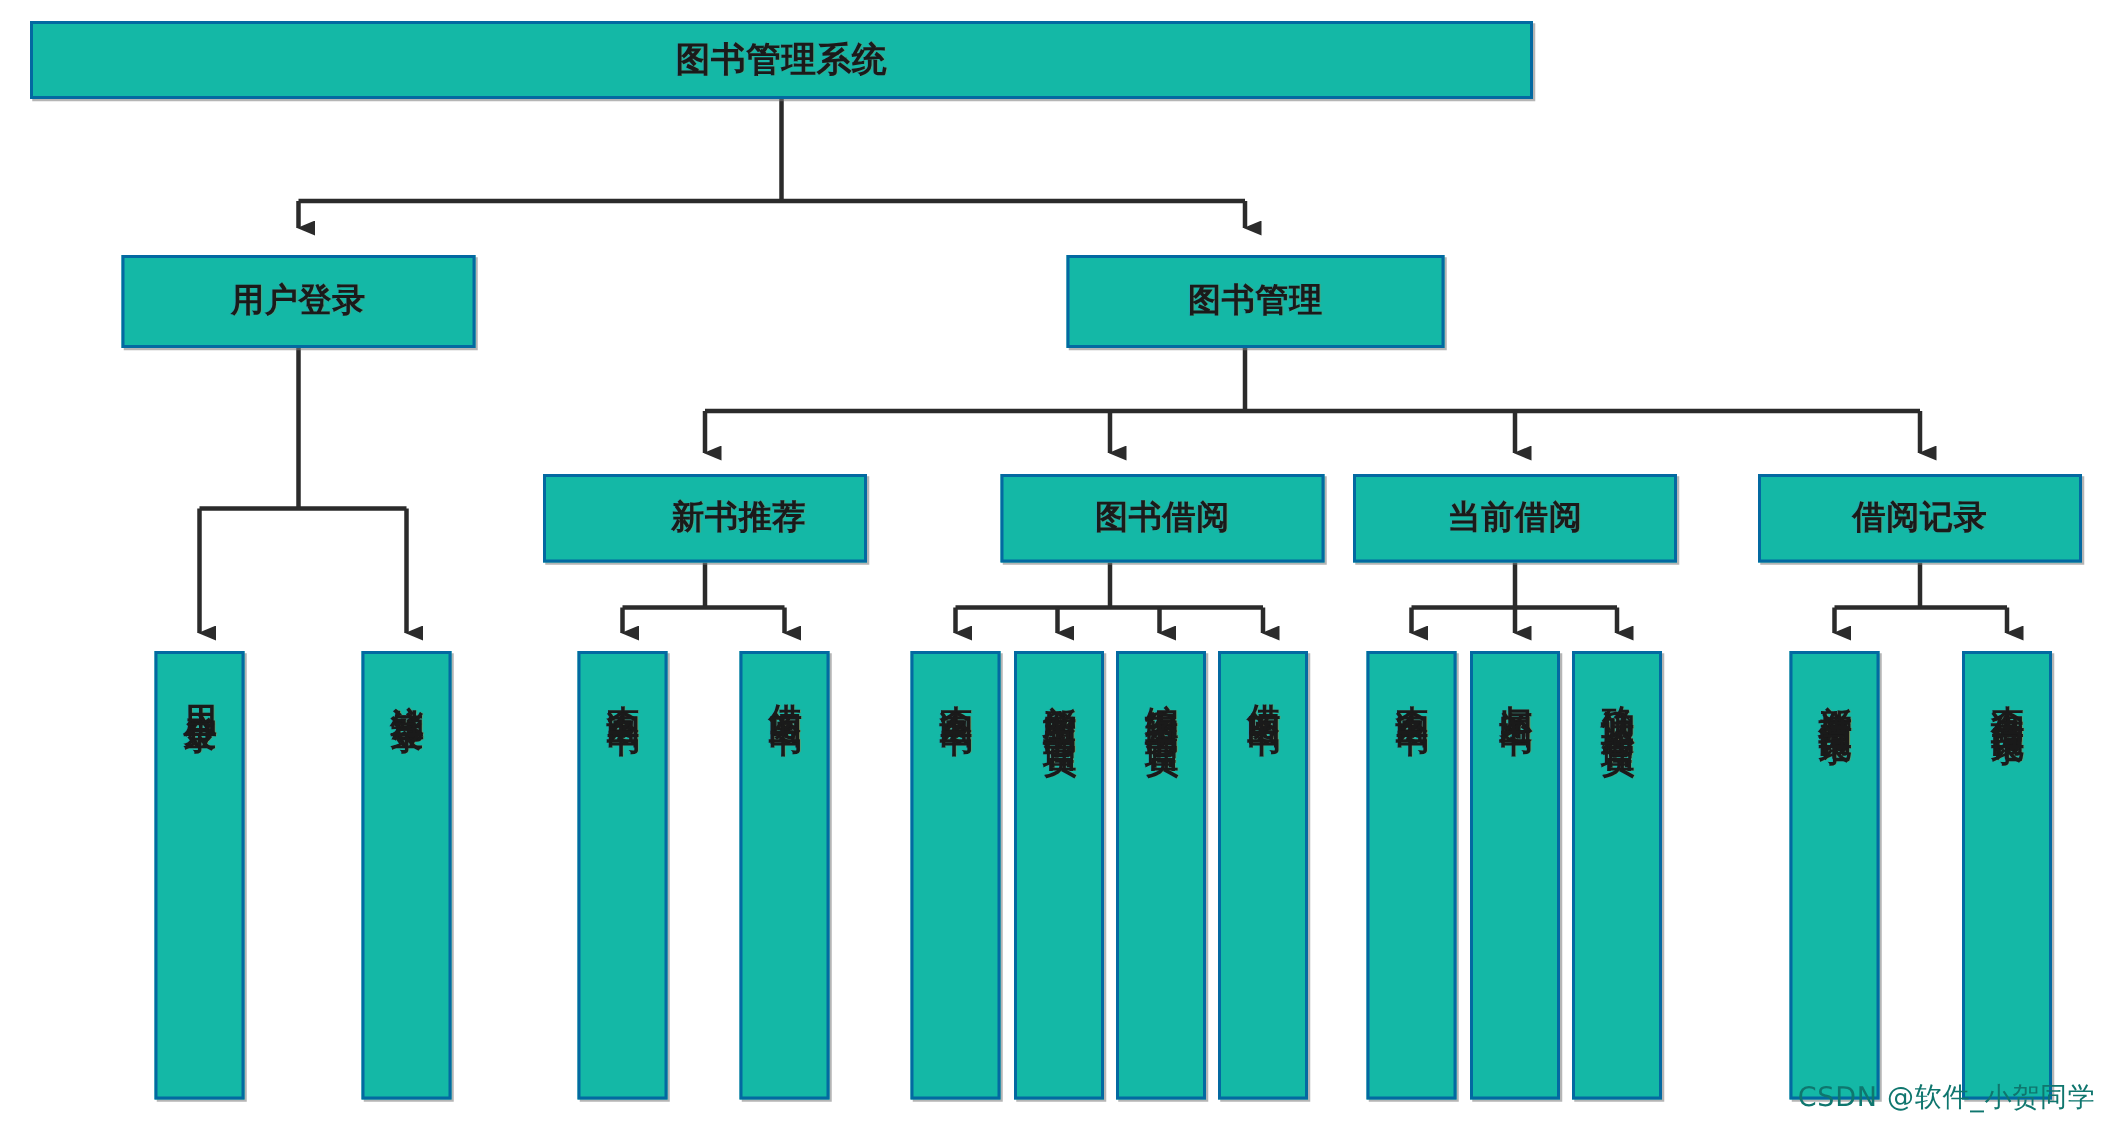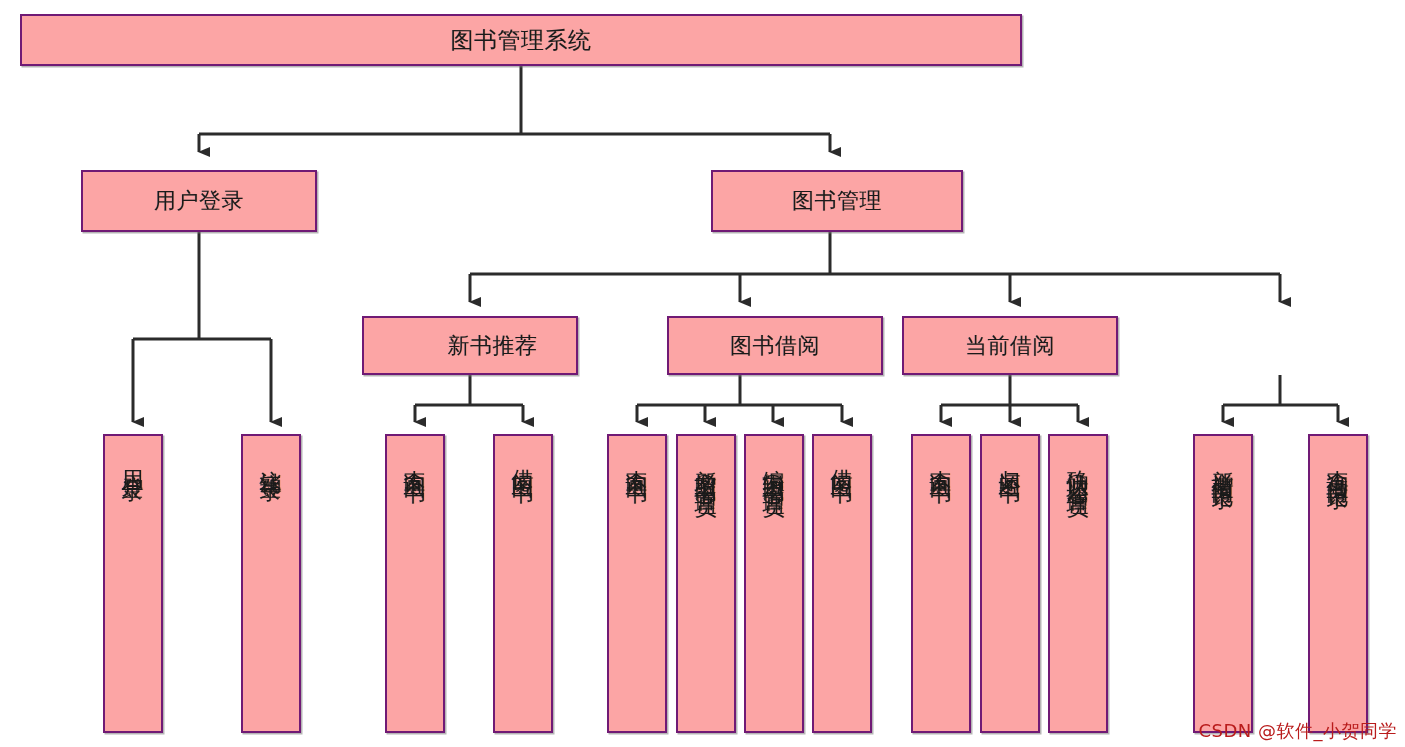"图书管理系统" .node { background: #fca5a5 -> #14b8a6; border: 2px solid #701a75 -> 2px solid #0369a1; font-weight: none -> bold }
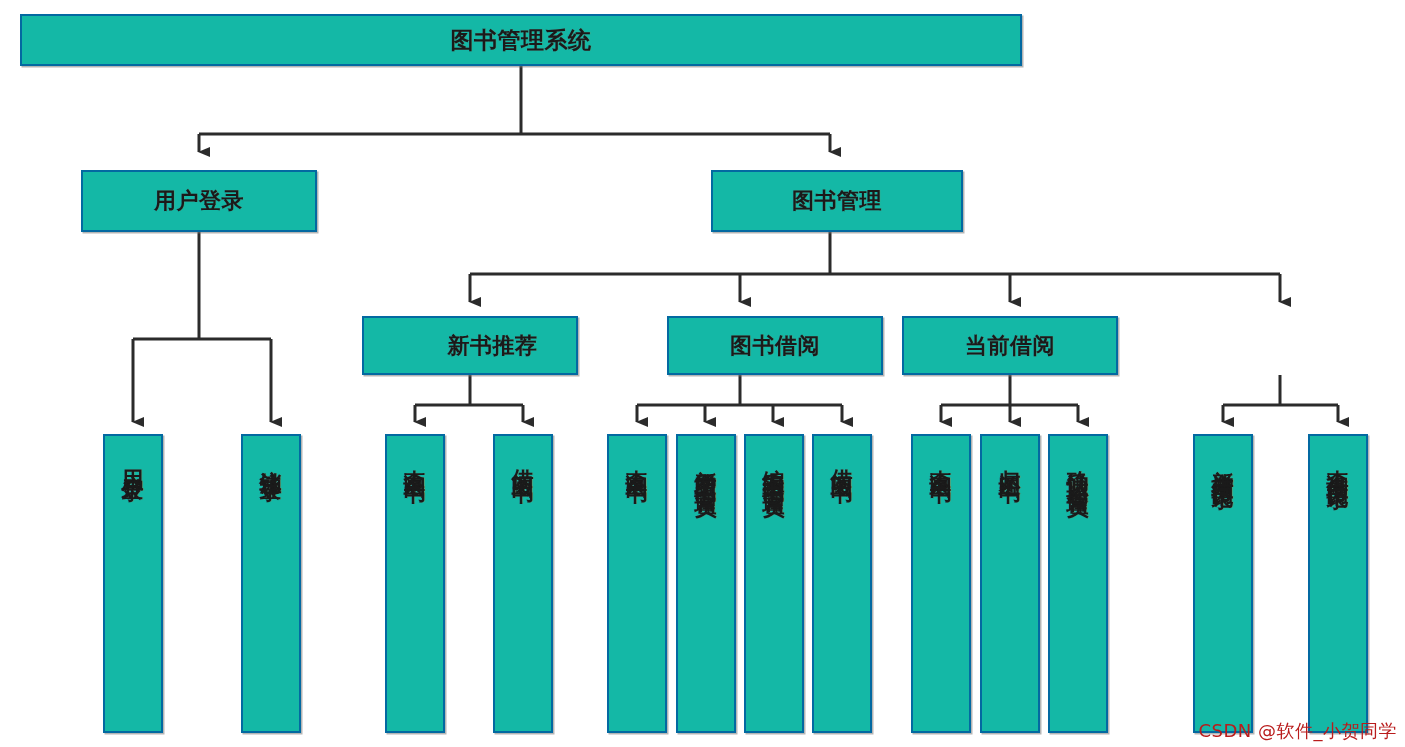"借阅记录" div.node { html: none -> <div> <span>借阅记录</span> </div> }
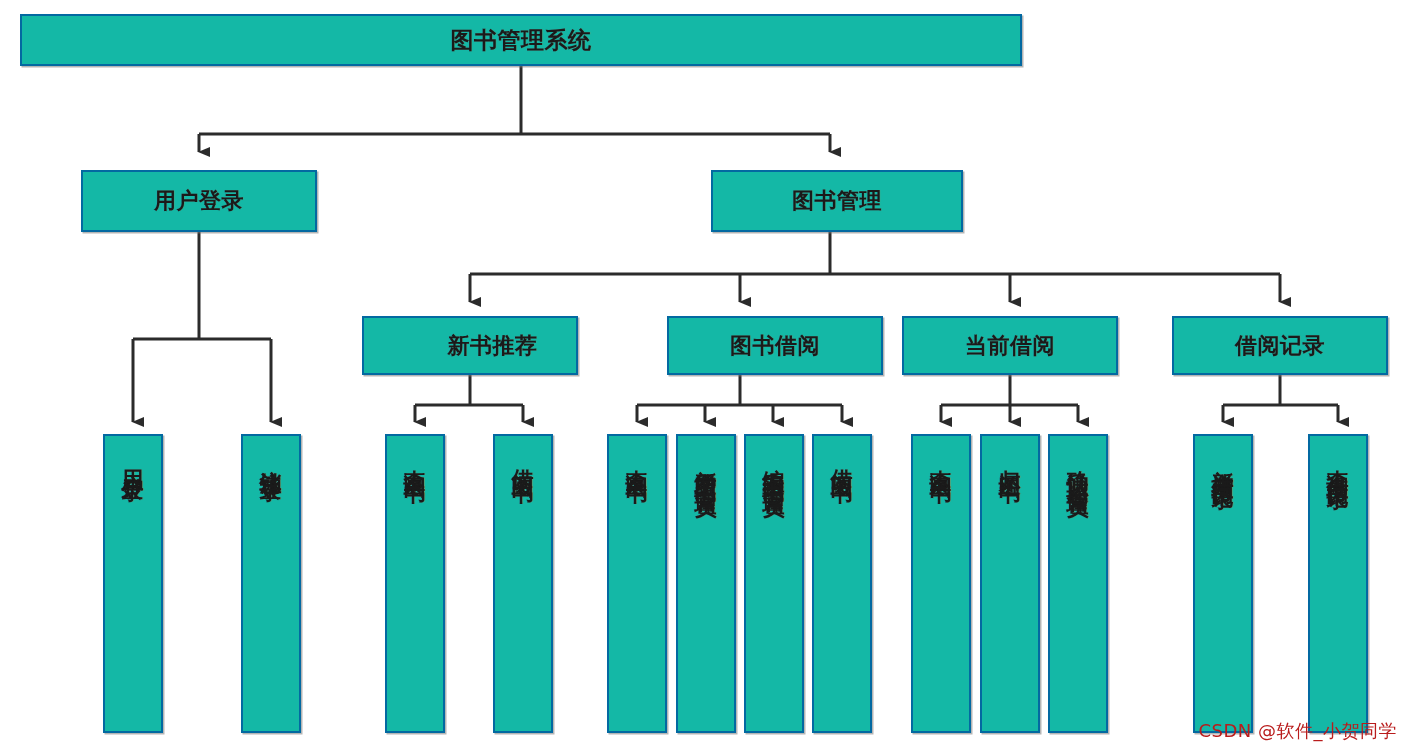"CSDN @软件_小贺同学" #watermark { color: #b91c1c -> #0f766e }
